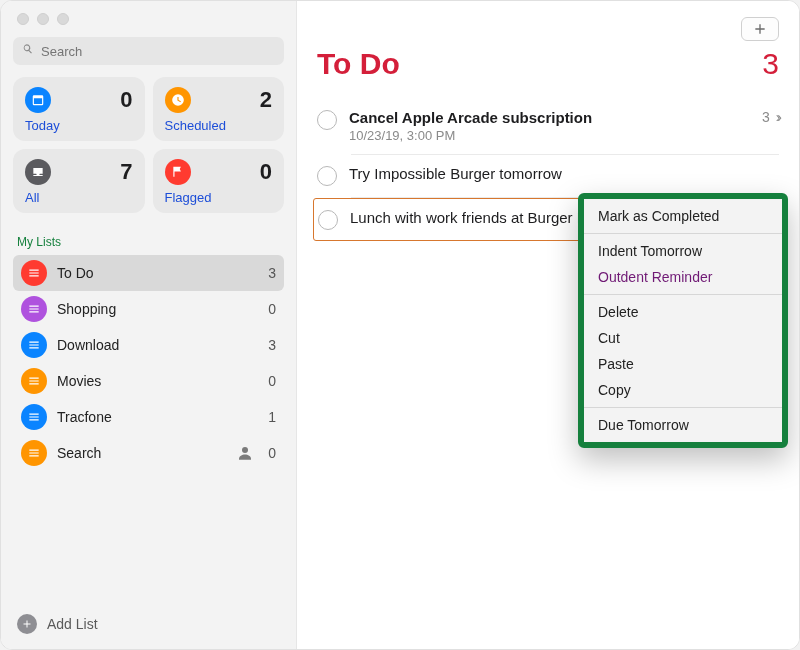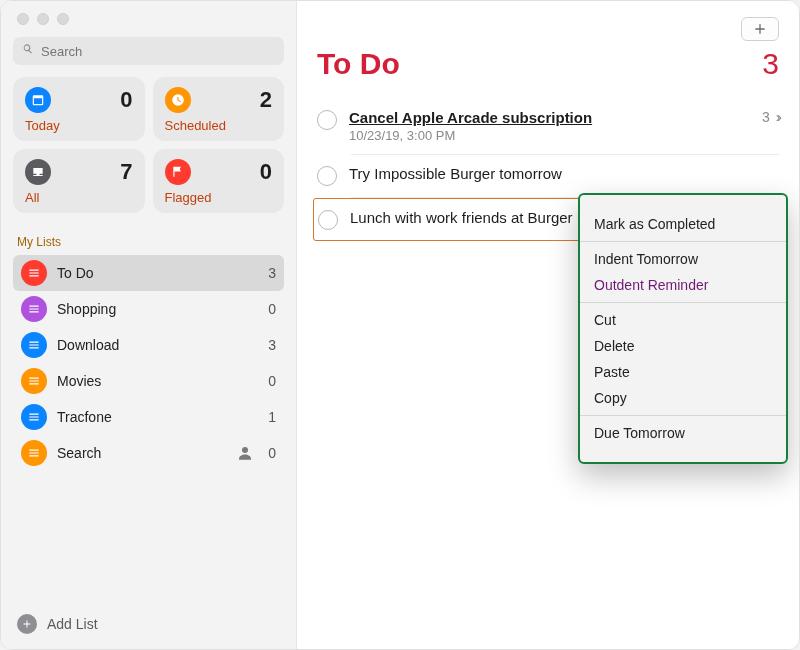"Today" .card-label { color: #c2410c -> #1d4ed8 }
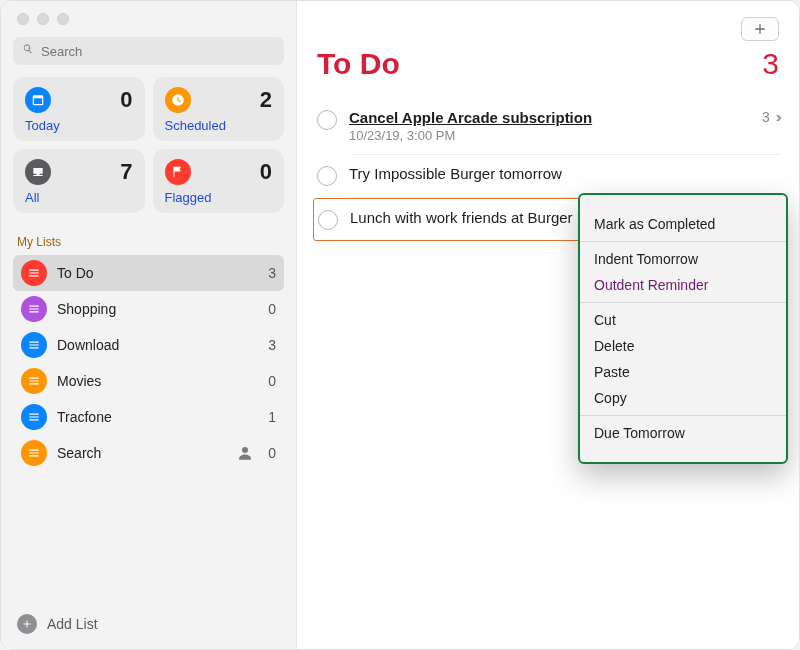"Cancel Apple Arcade subscription" .rem-title.bold { text-decoration: underline -> none }
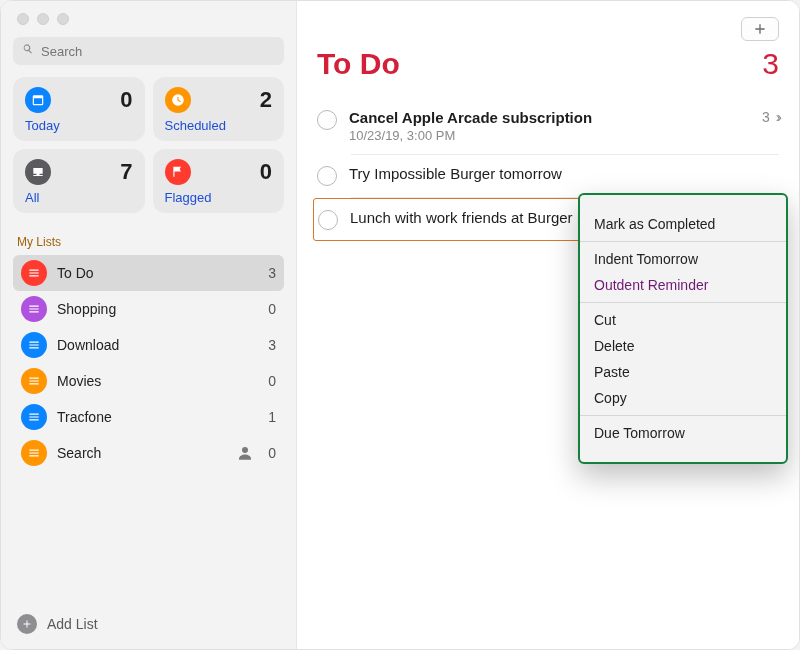"Mark as Completed" .ctx { border: 2px solid #15803d -> 6px solid #15803d; padding: 16px 0 -> 4px 0 }
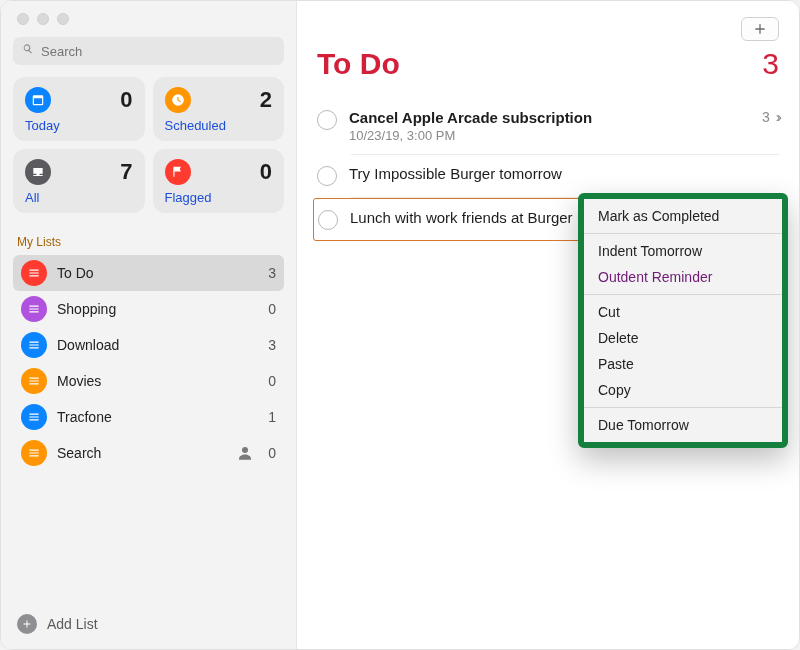"My Lists" .section-label { color: #a16207 -> #15803d }
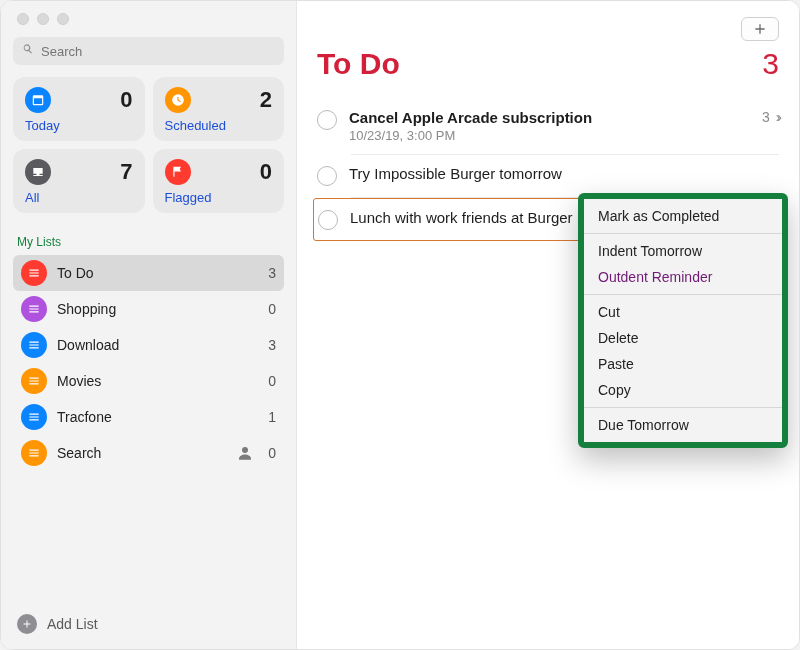"Cut" div.ctx-item { order: before "Delete" -> after "Delete" }
